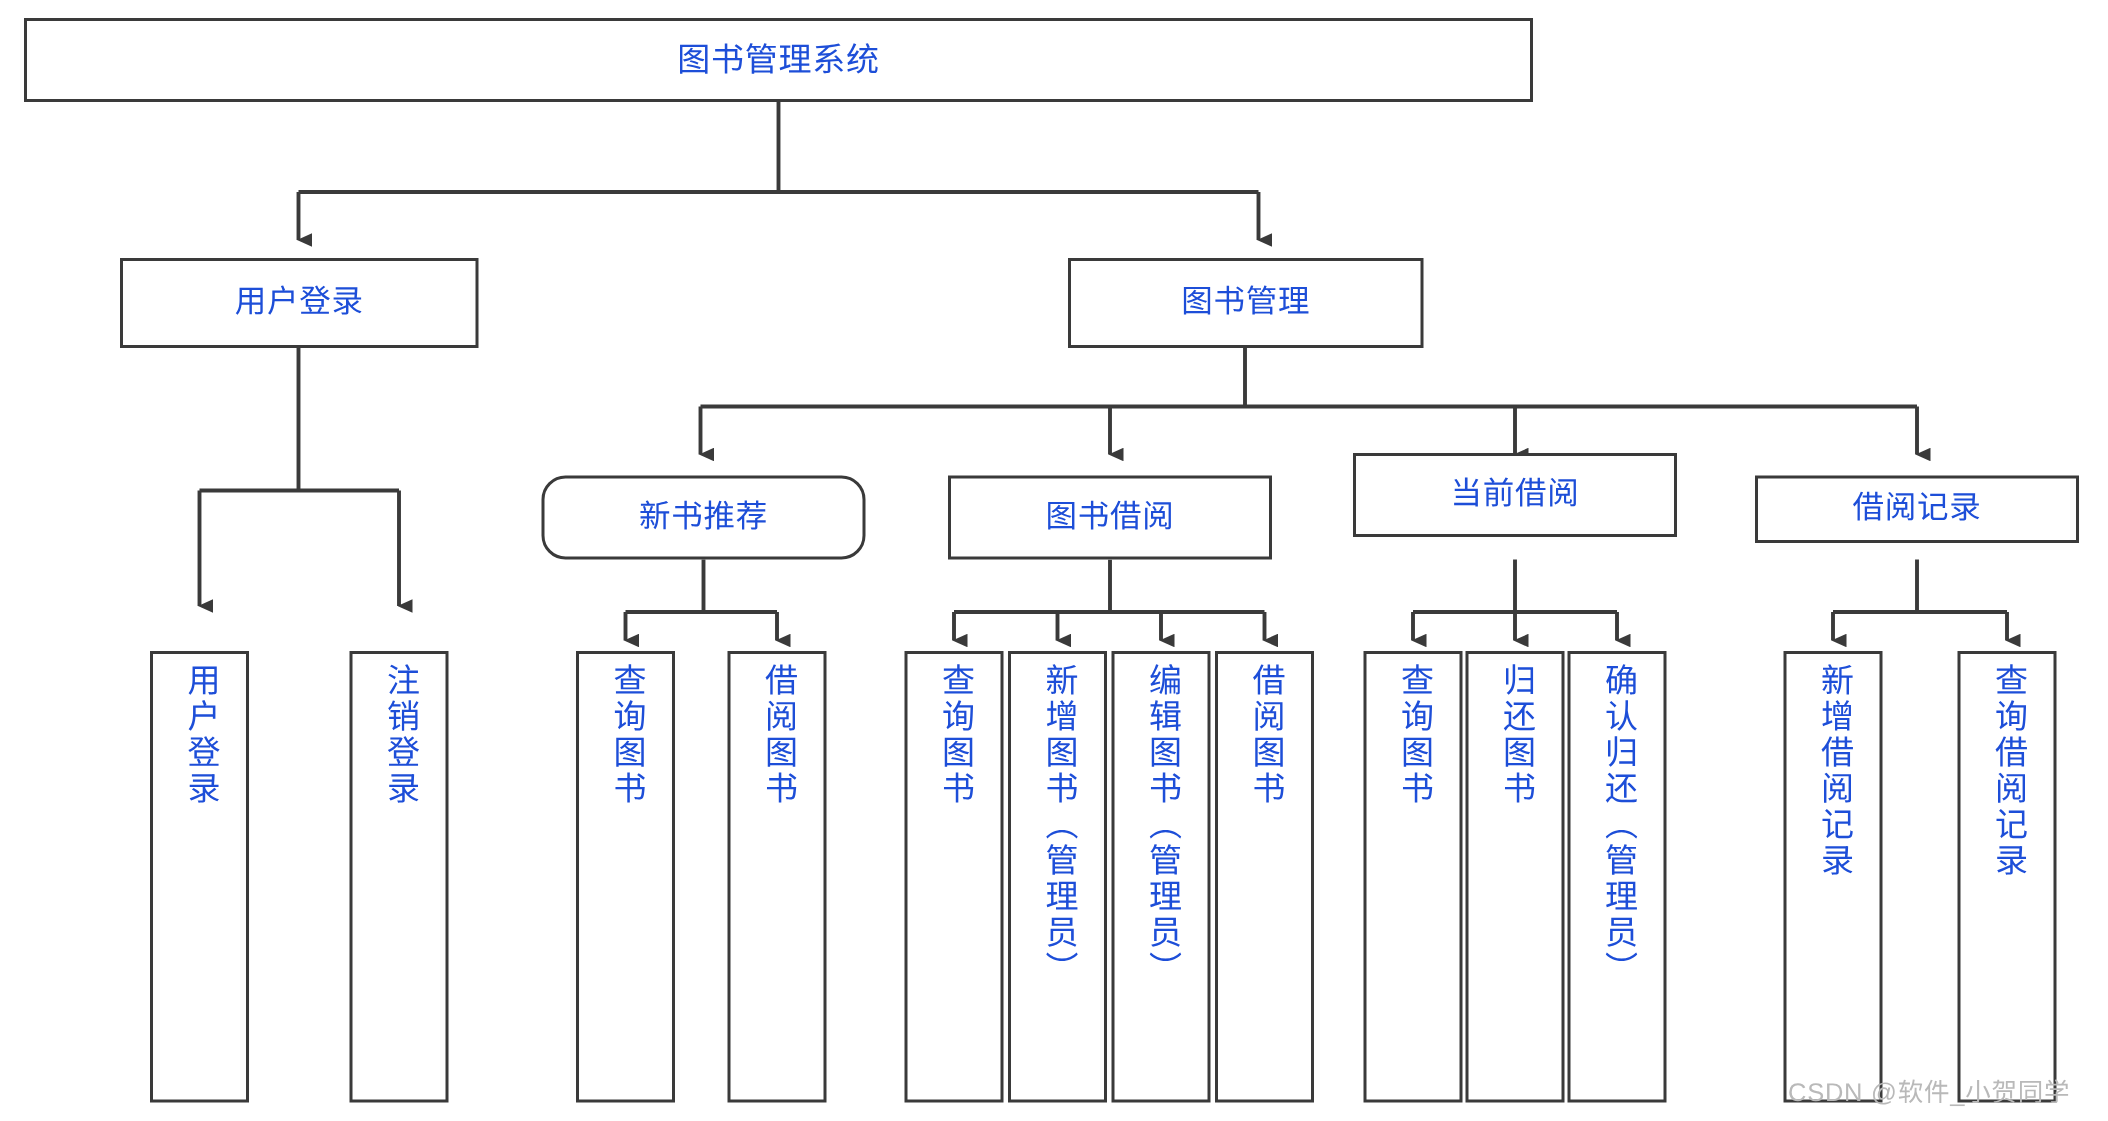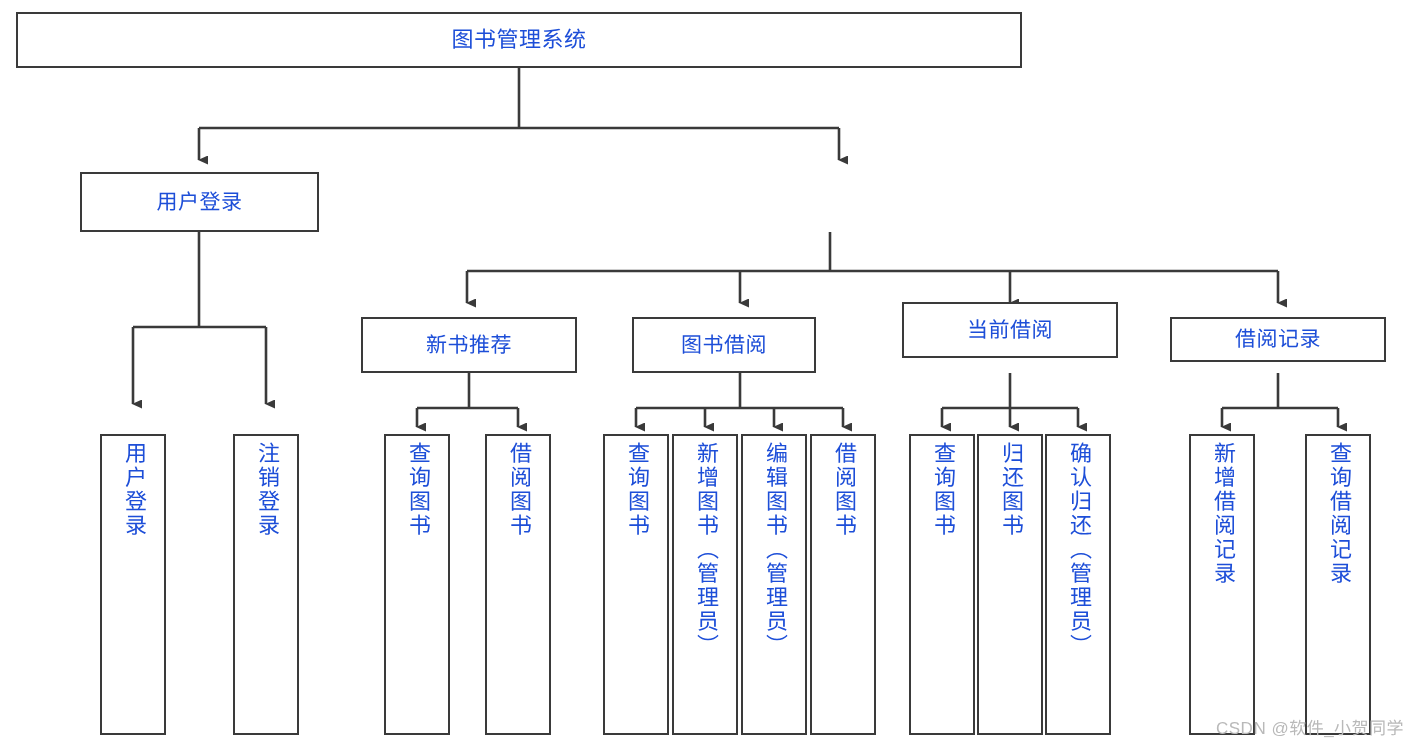"图书管理" div.node { html: none -> <div> <span>图书管理</span> </div> }
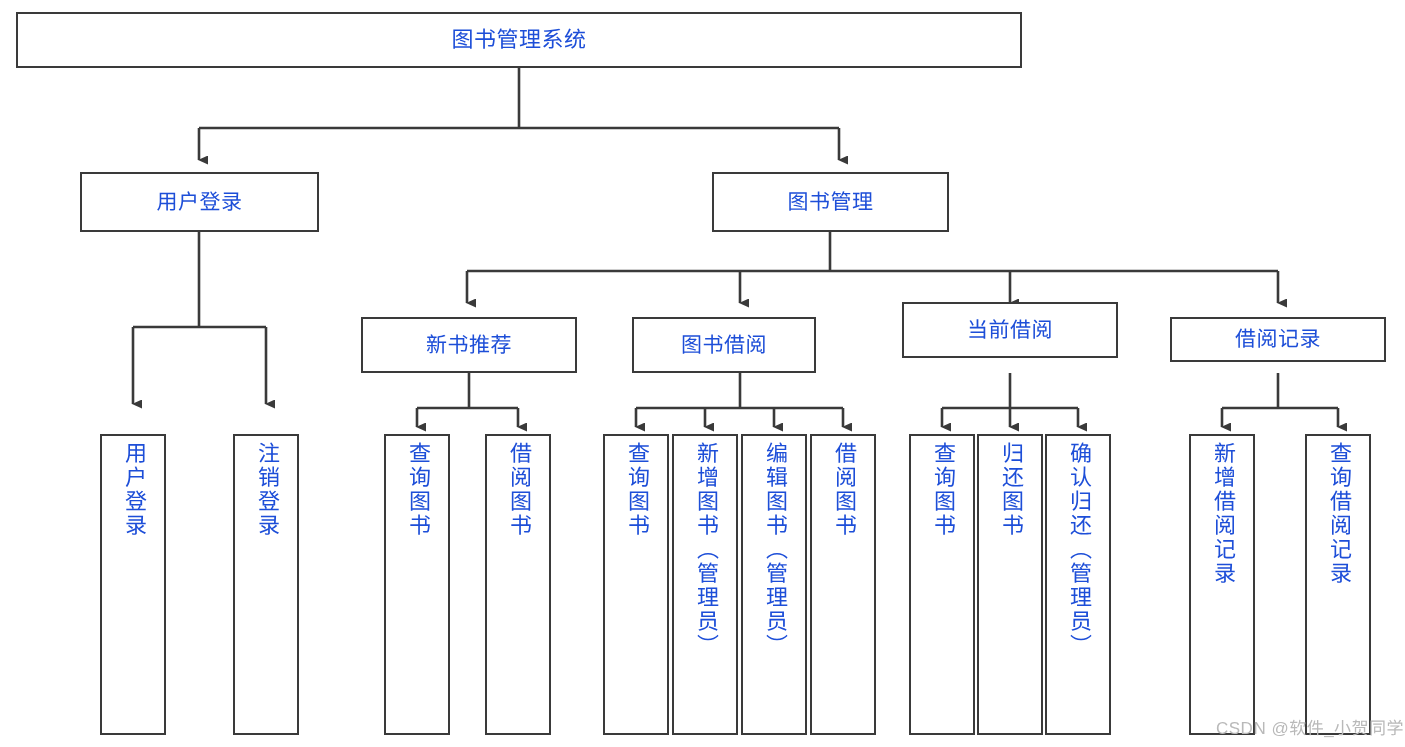"新书推荐" div.node { border-radius: none -> 16px }
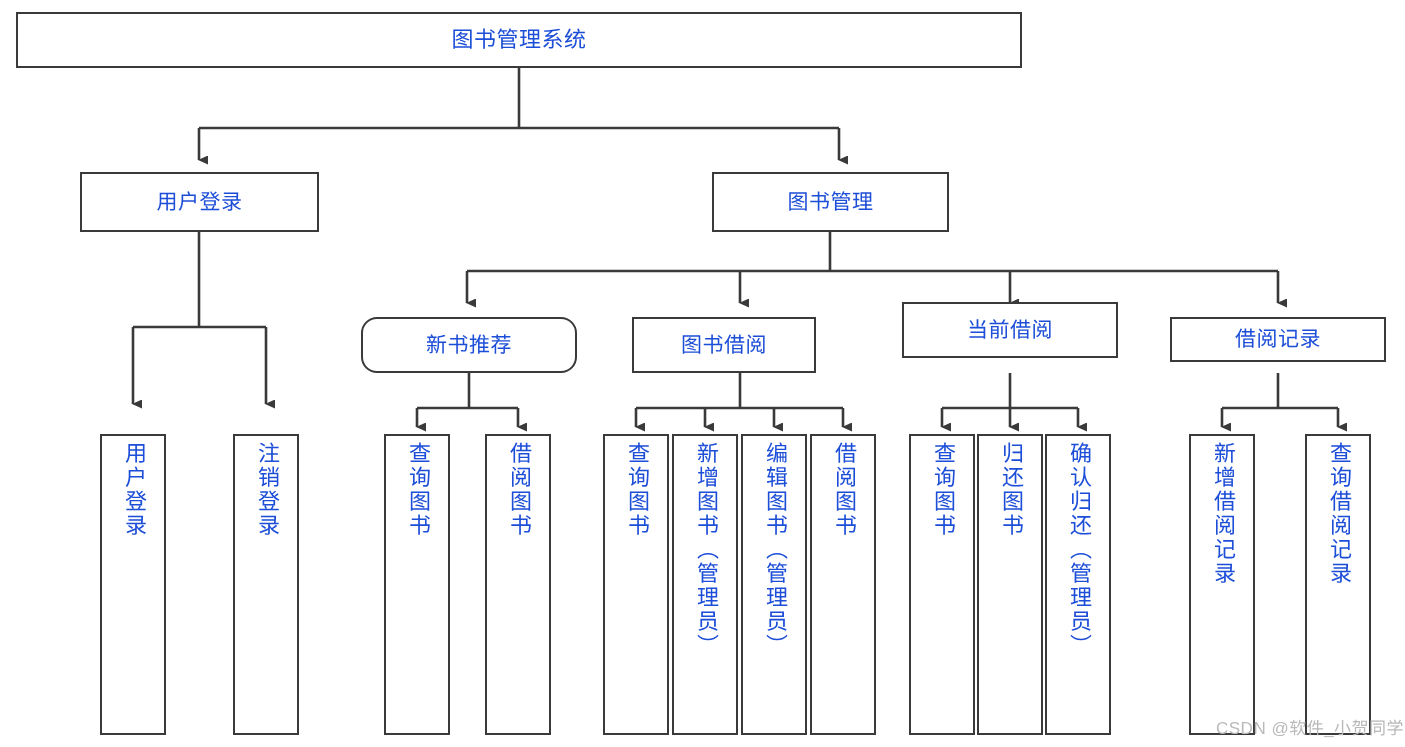"图书借阅" div.node { width: 184px -> 216px }
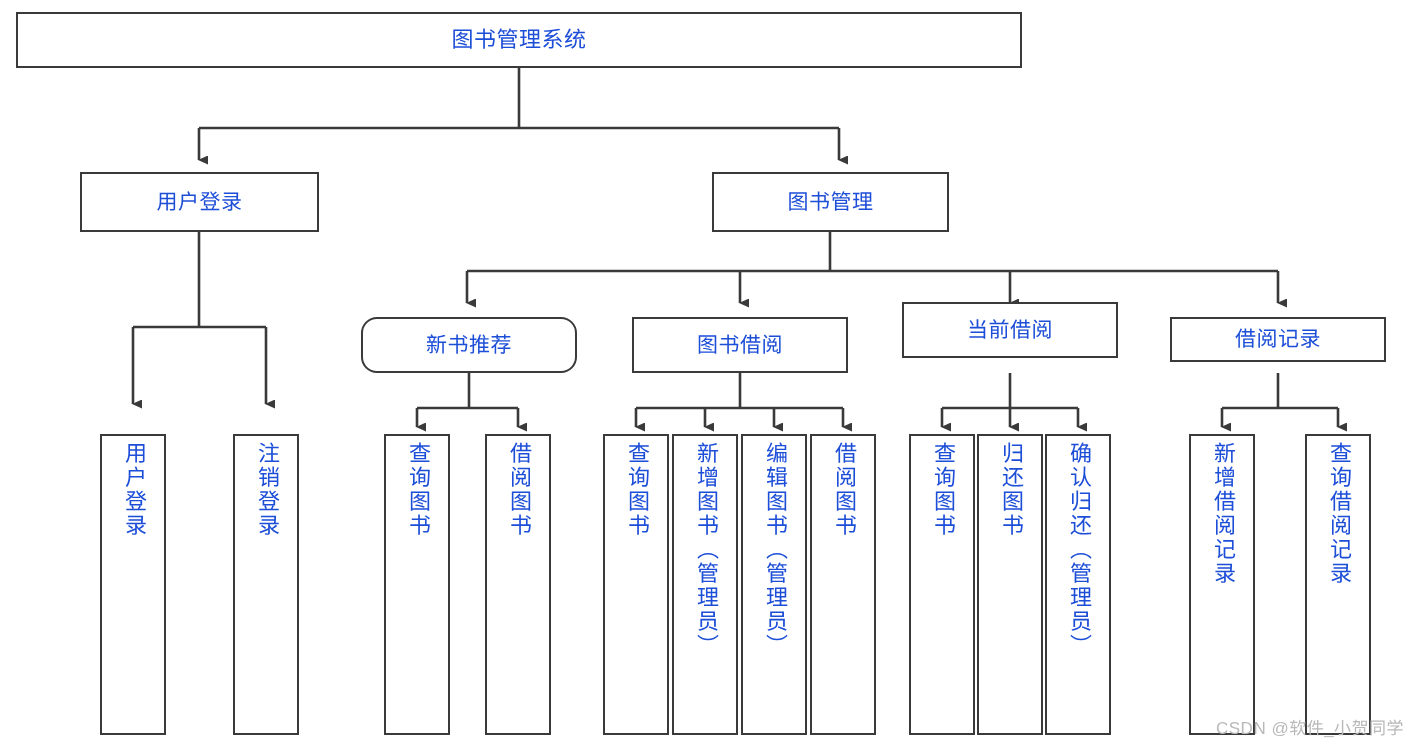"CSDN @软件_小贺同学" .watermark { padding-left: 24px -> none }
